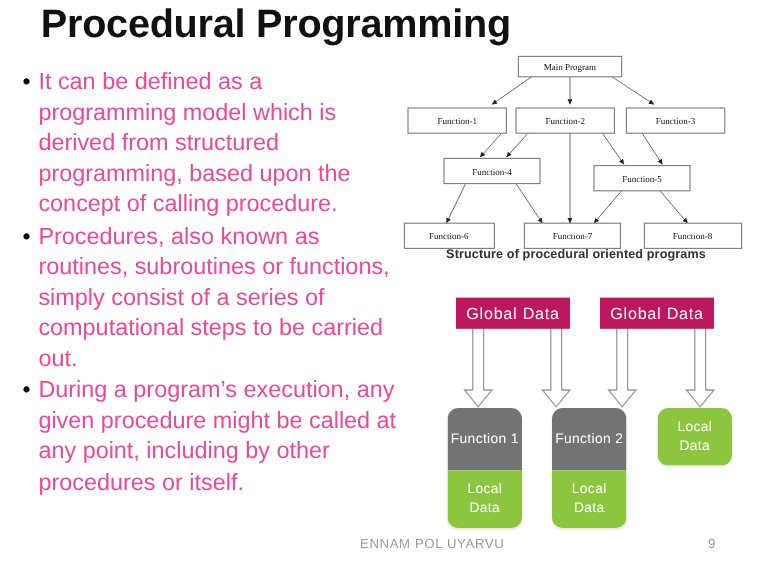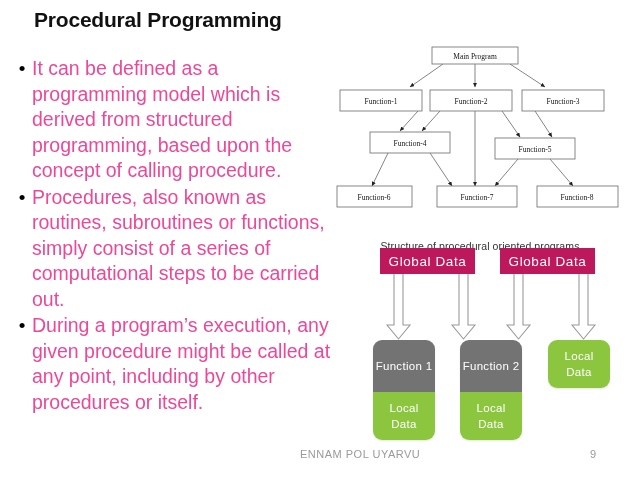"Procedural Programming" #slide-title { font-size: 21px -> 33px }
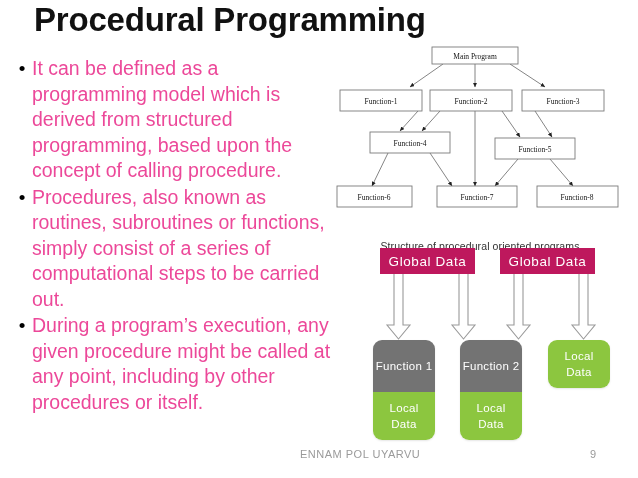"Structure of procedural oriented" .diagram-caption { font-weight: normal -> bold; margin-top: 34px -> none }
